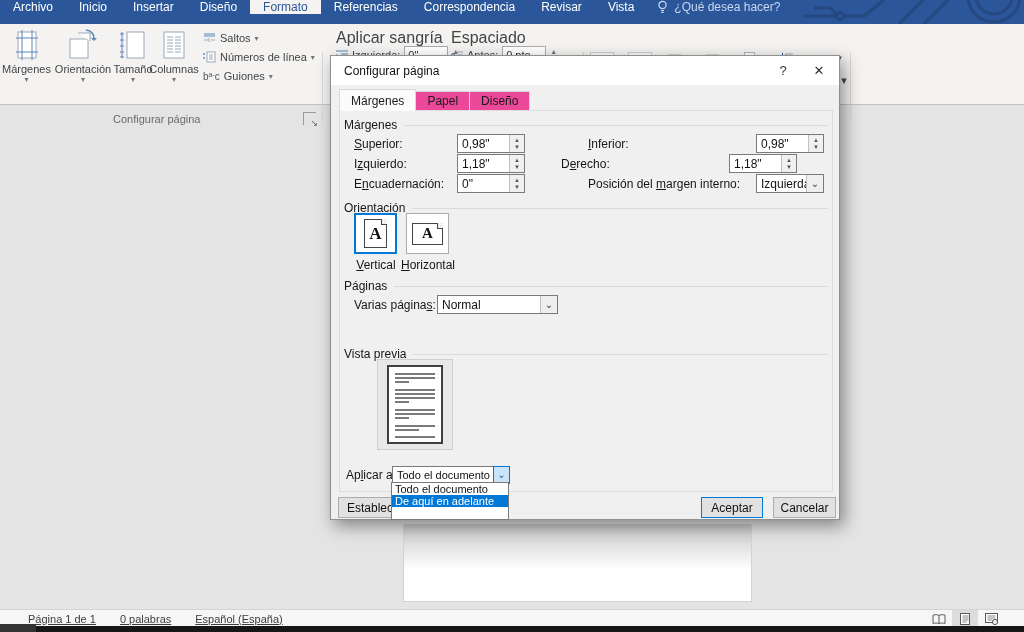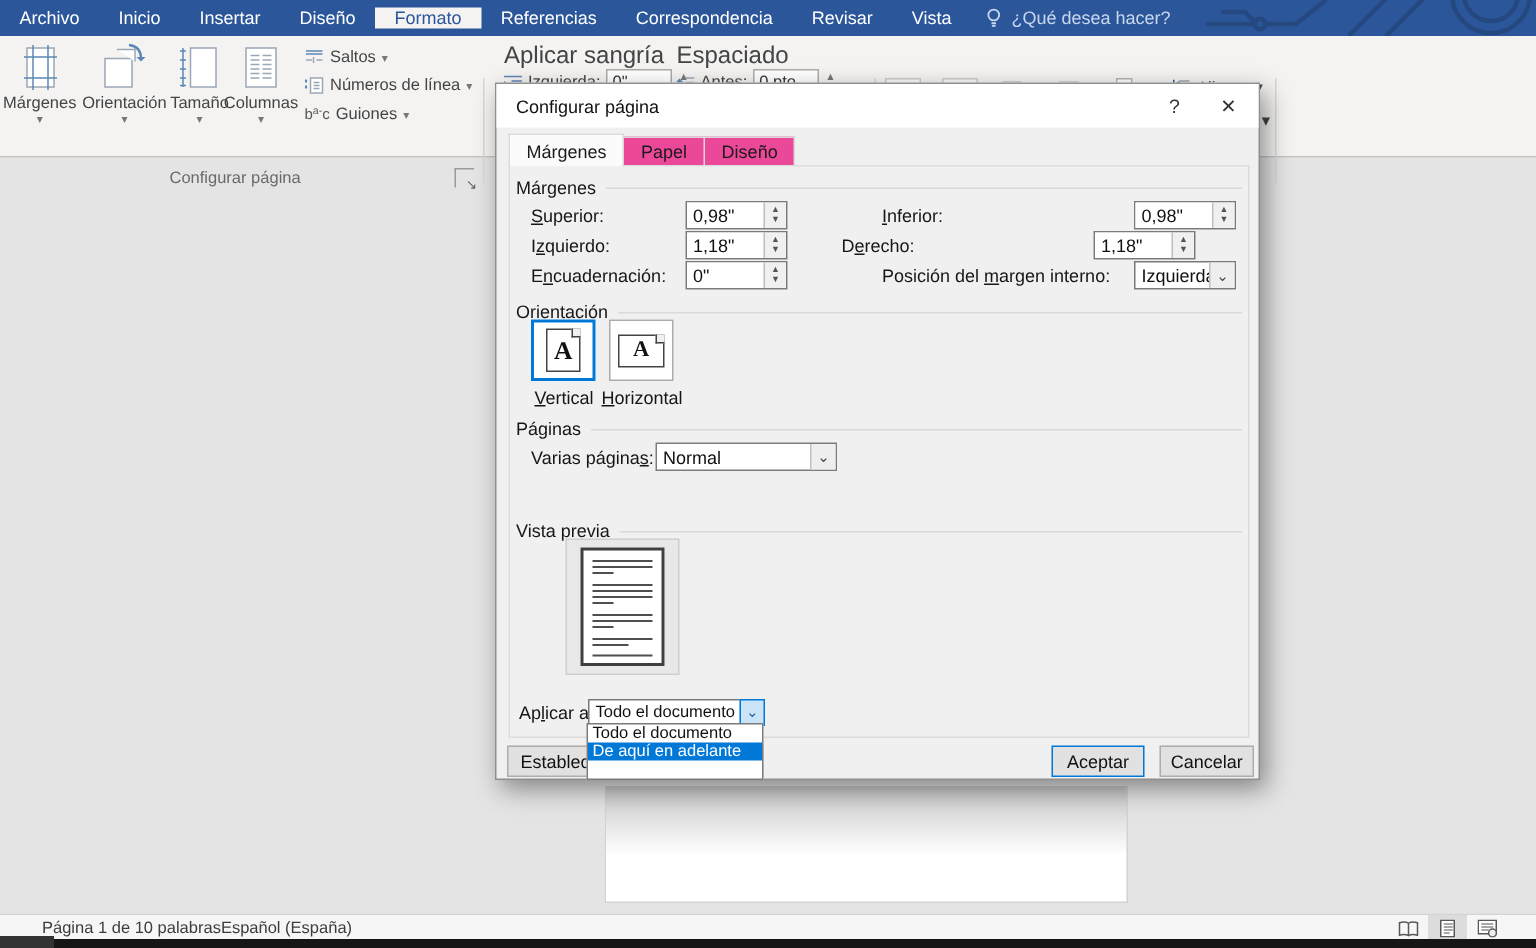"Archivo" .tabrow { align-items: center -> flex-start }
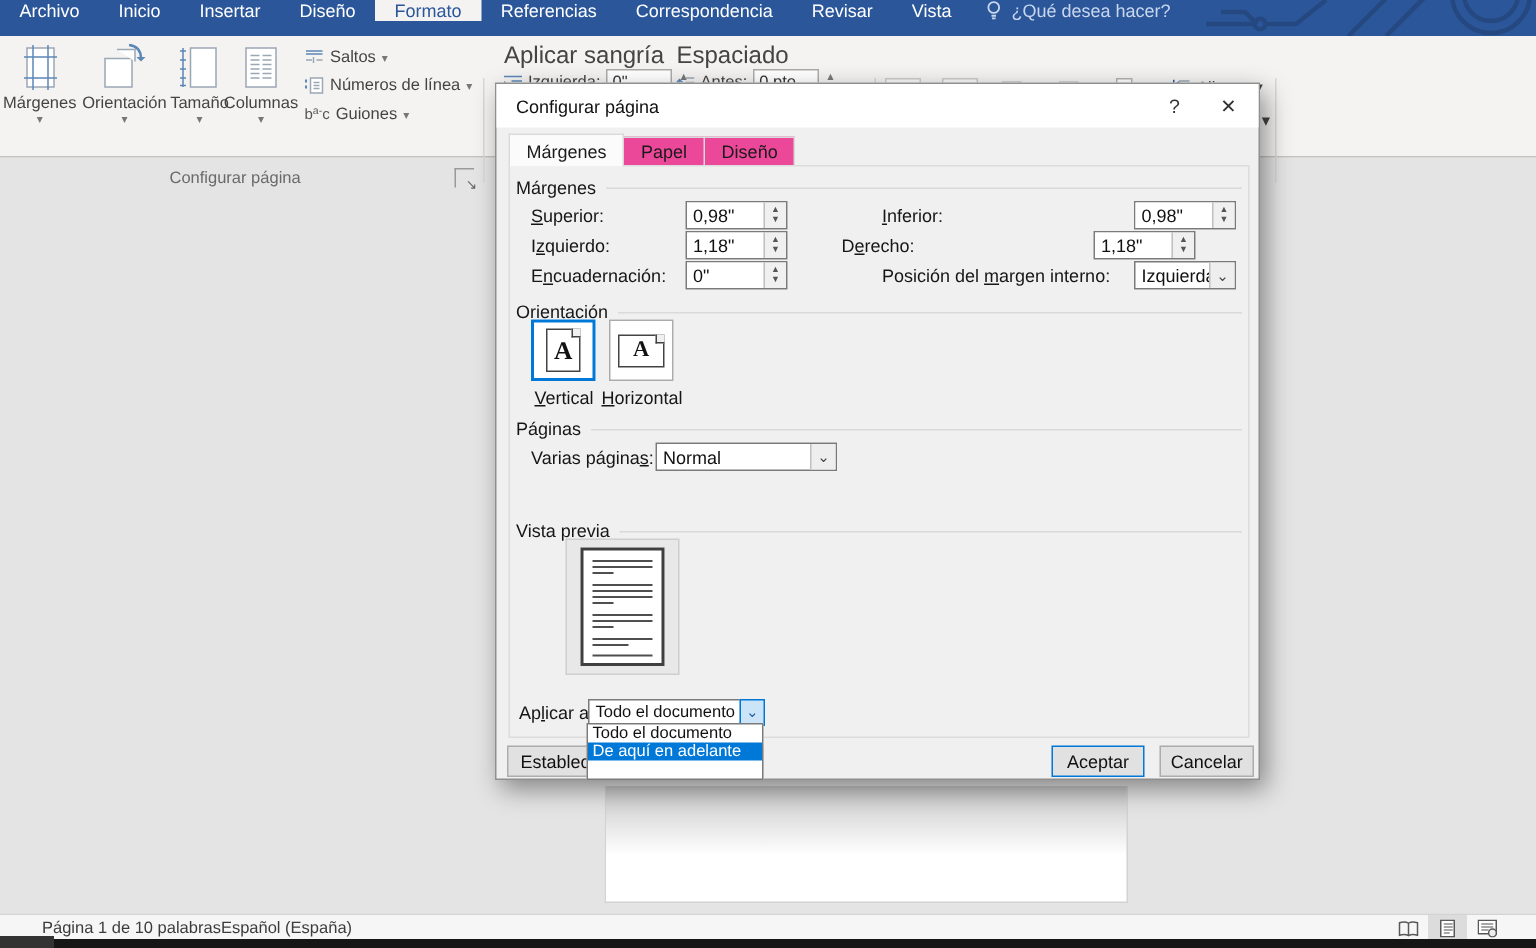"Página 1 de 1" .statusbar .sitem { padding: 0 0 -> 0 12px; text-decoration: none -> underline }
